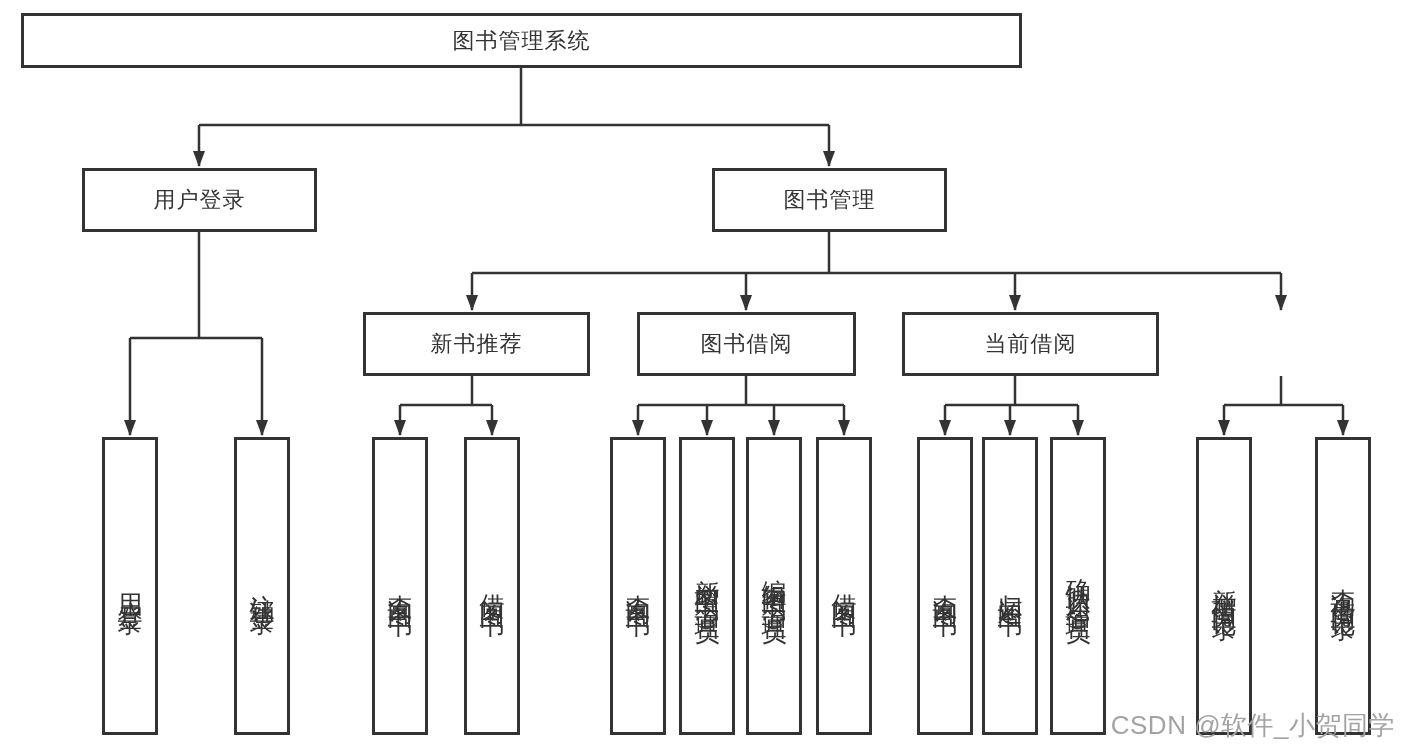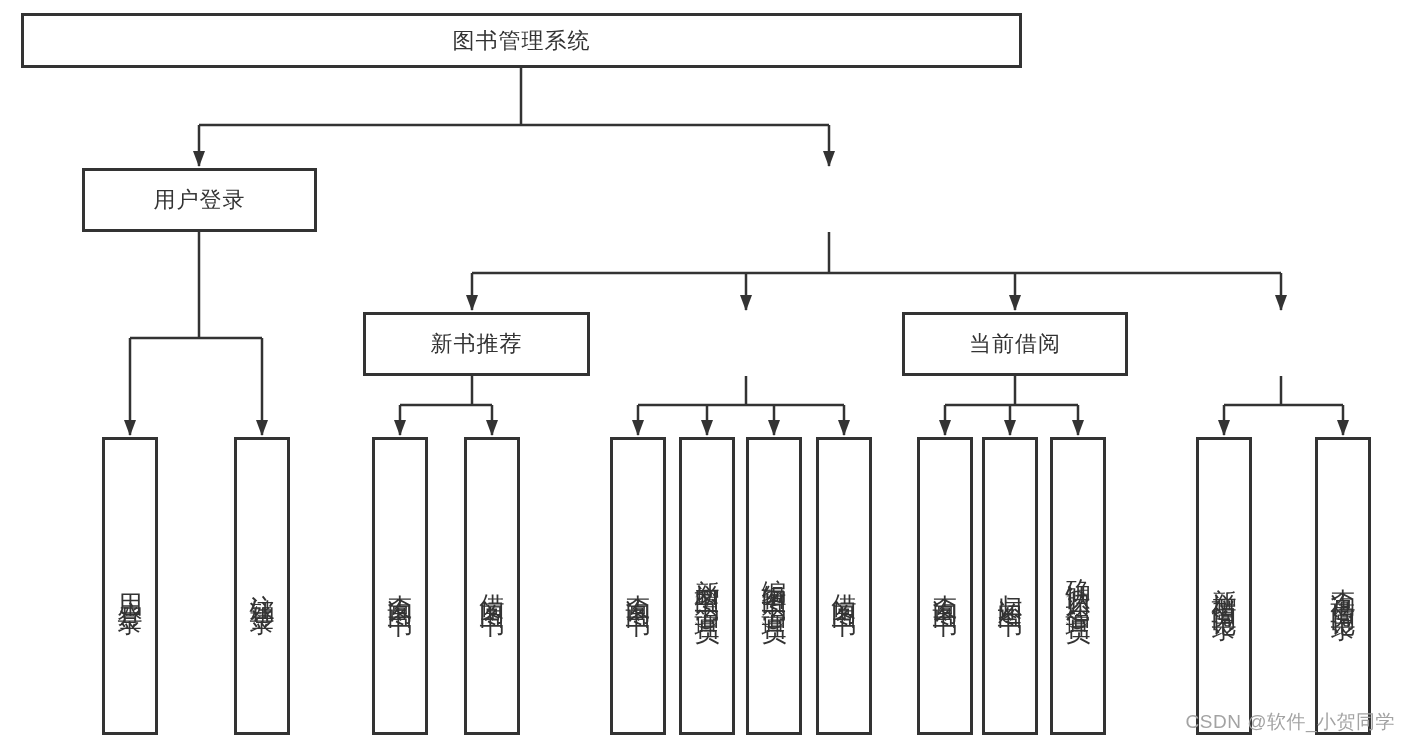"图书管理" div.node { html: none -> <div>图书管理</div> }
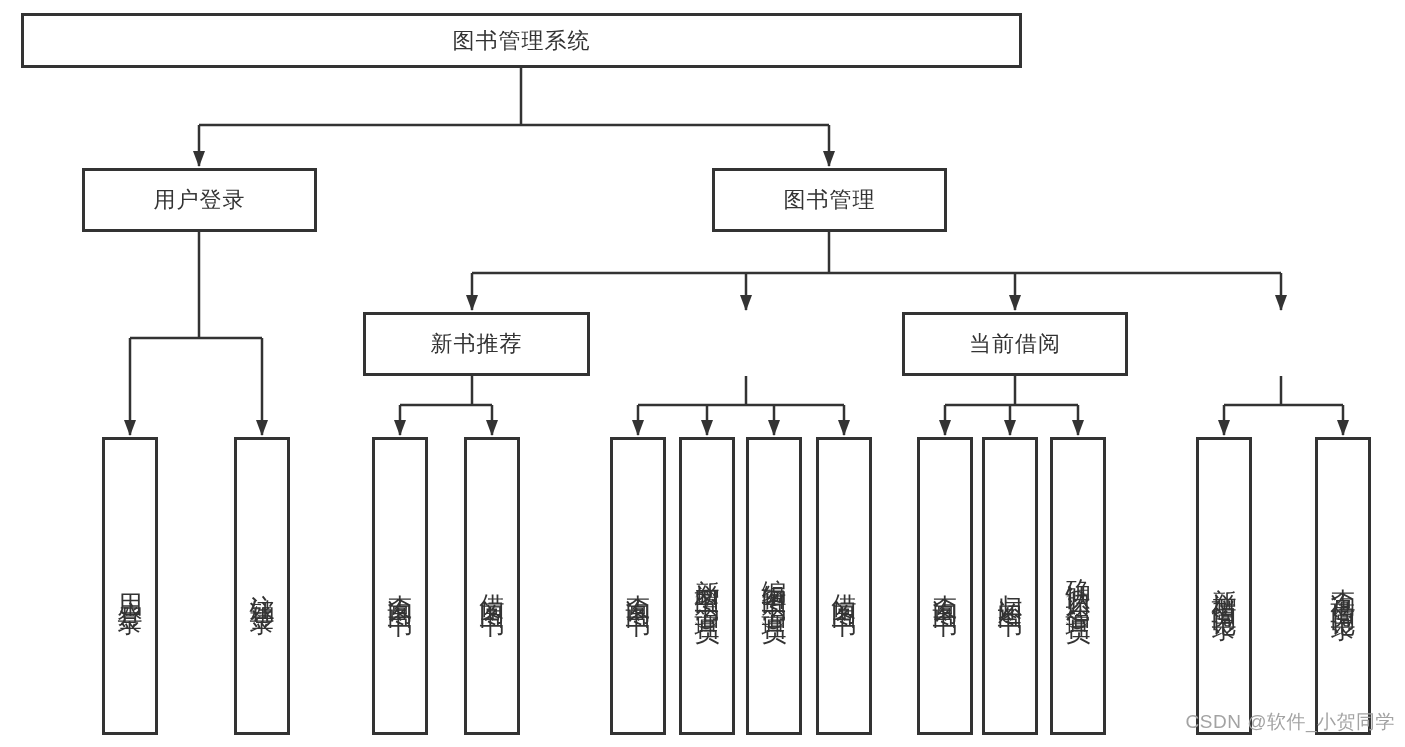"图书借阅" div.node { html: none -> <div>图书借阅</div> }
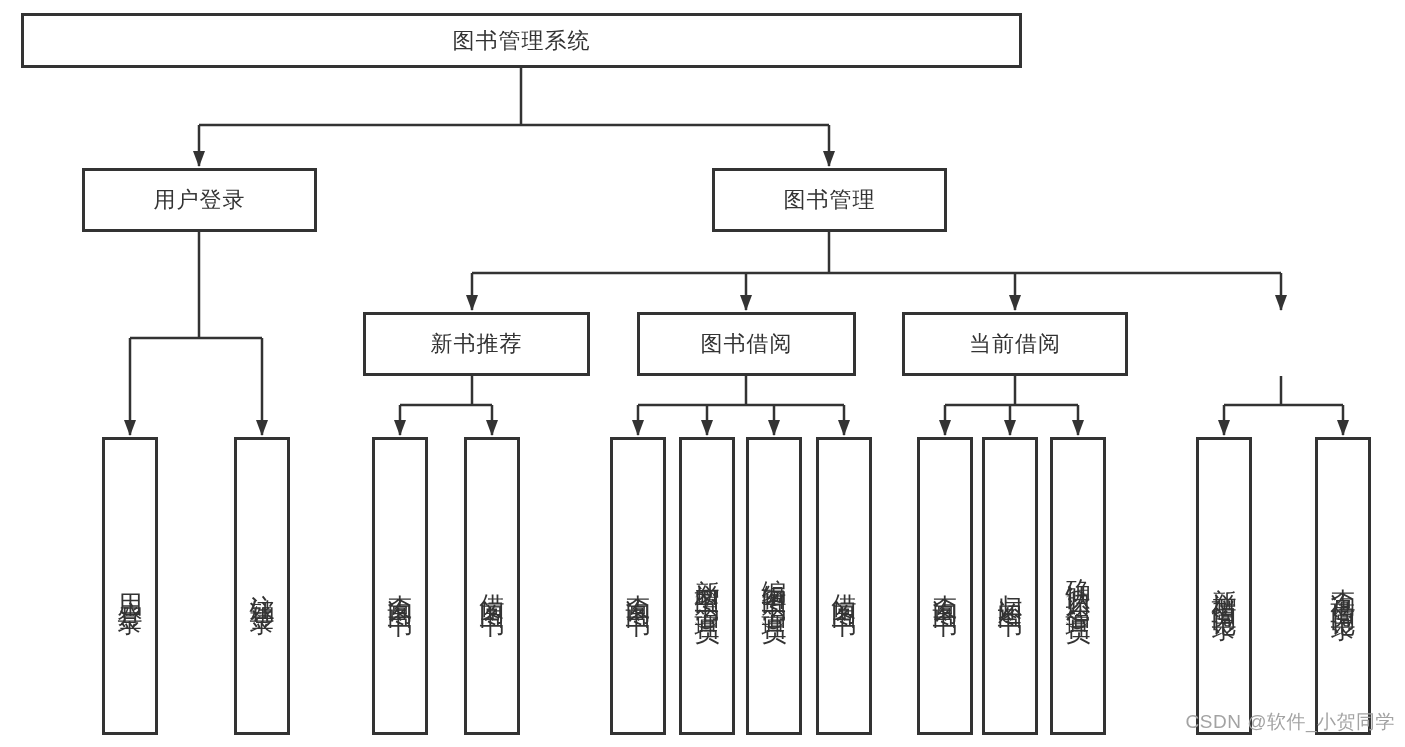"当前借阅" div.node { width: 226px -> 257px }
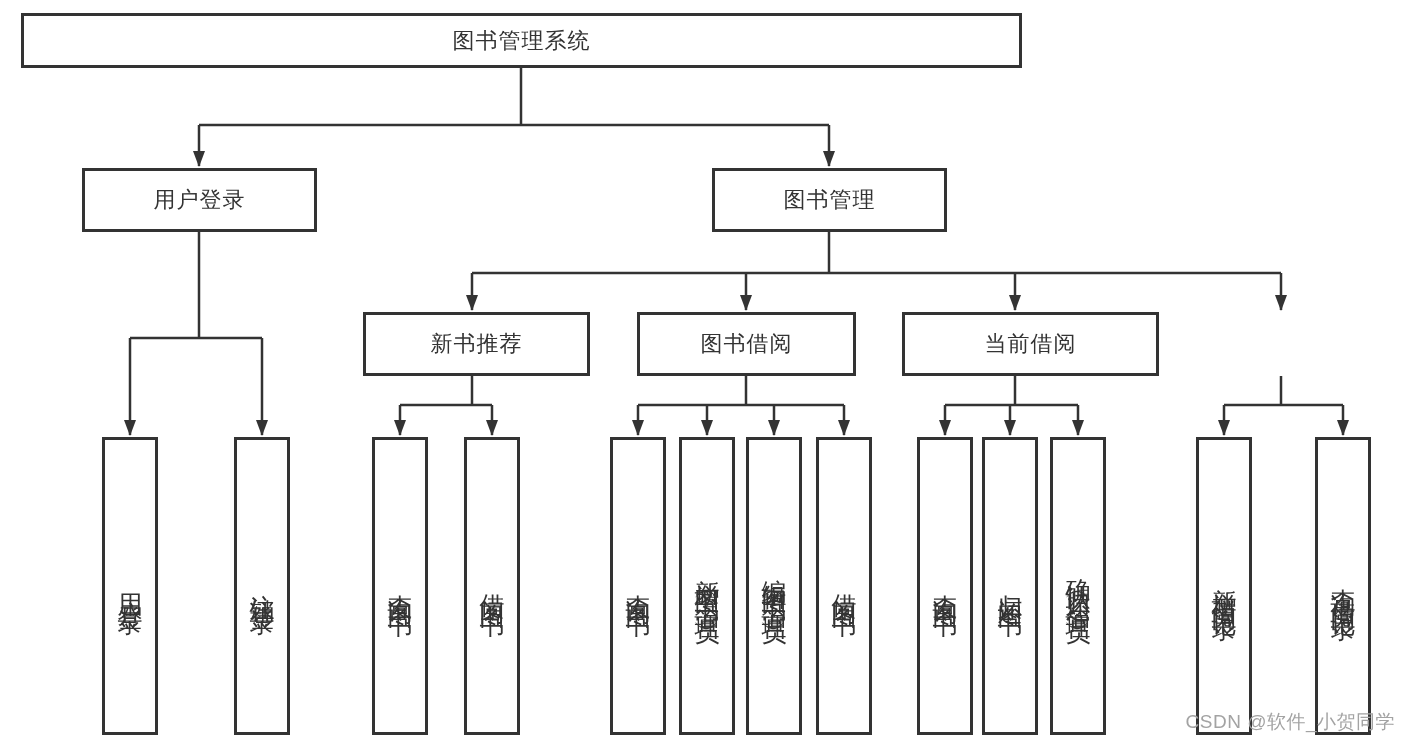"CSDN @软件_小贺同学" .watermark { bottom: 12px -> 4px; font-size: 19px -> 26px }
